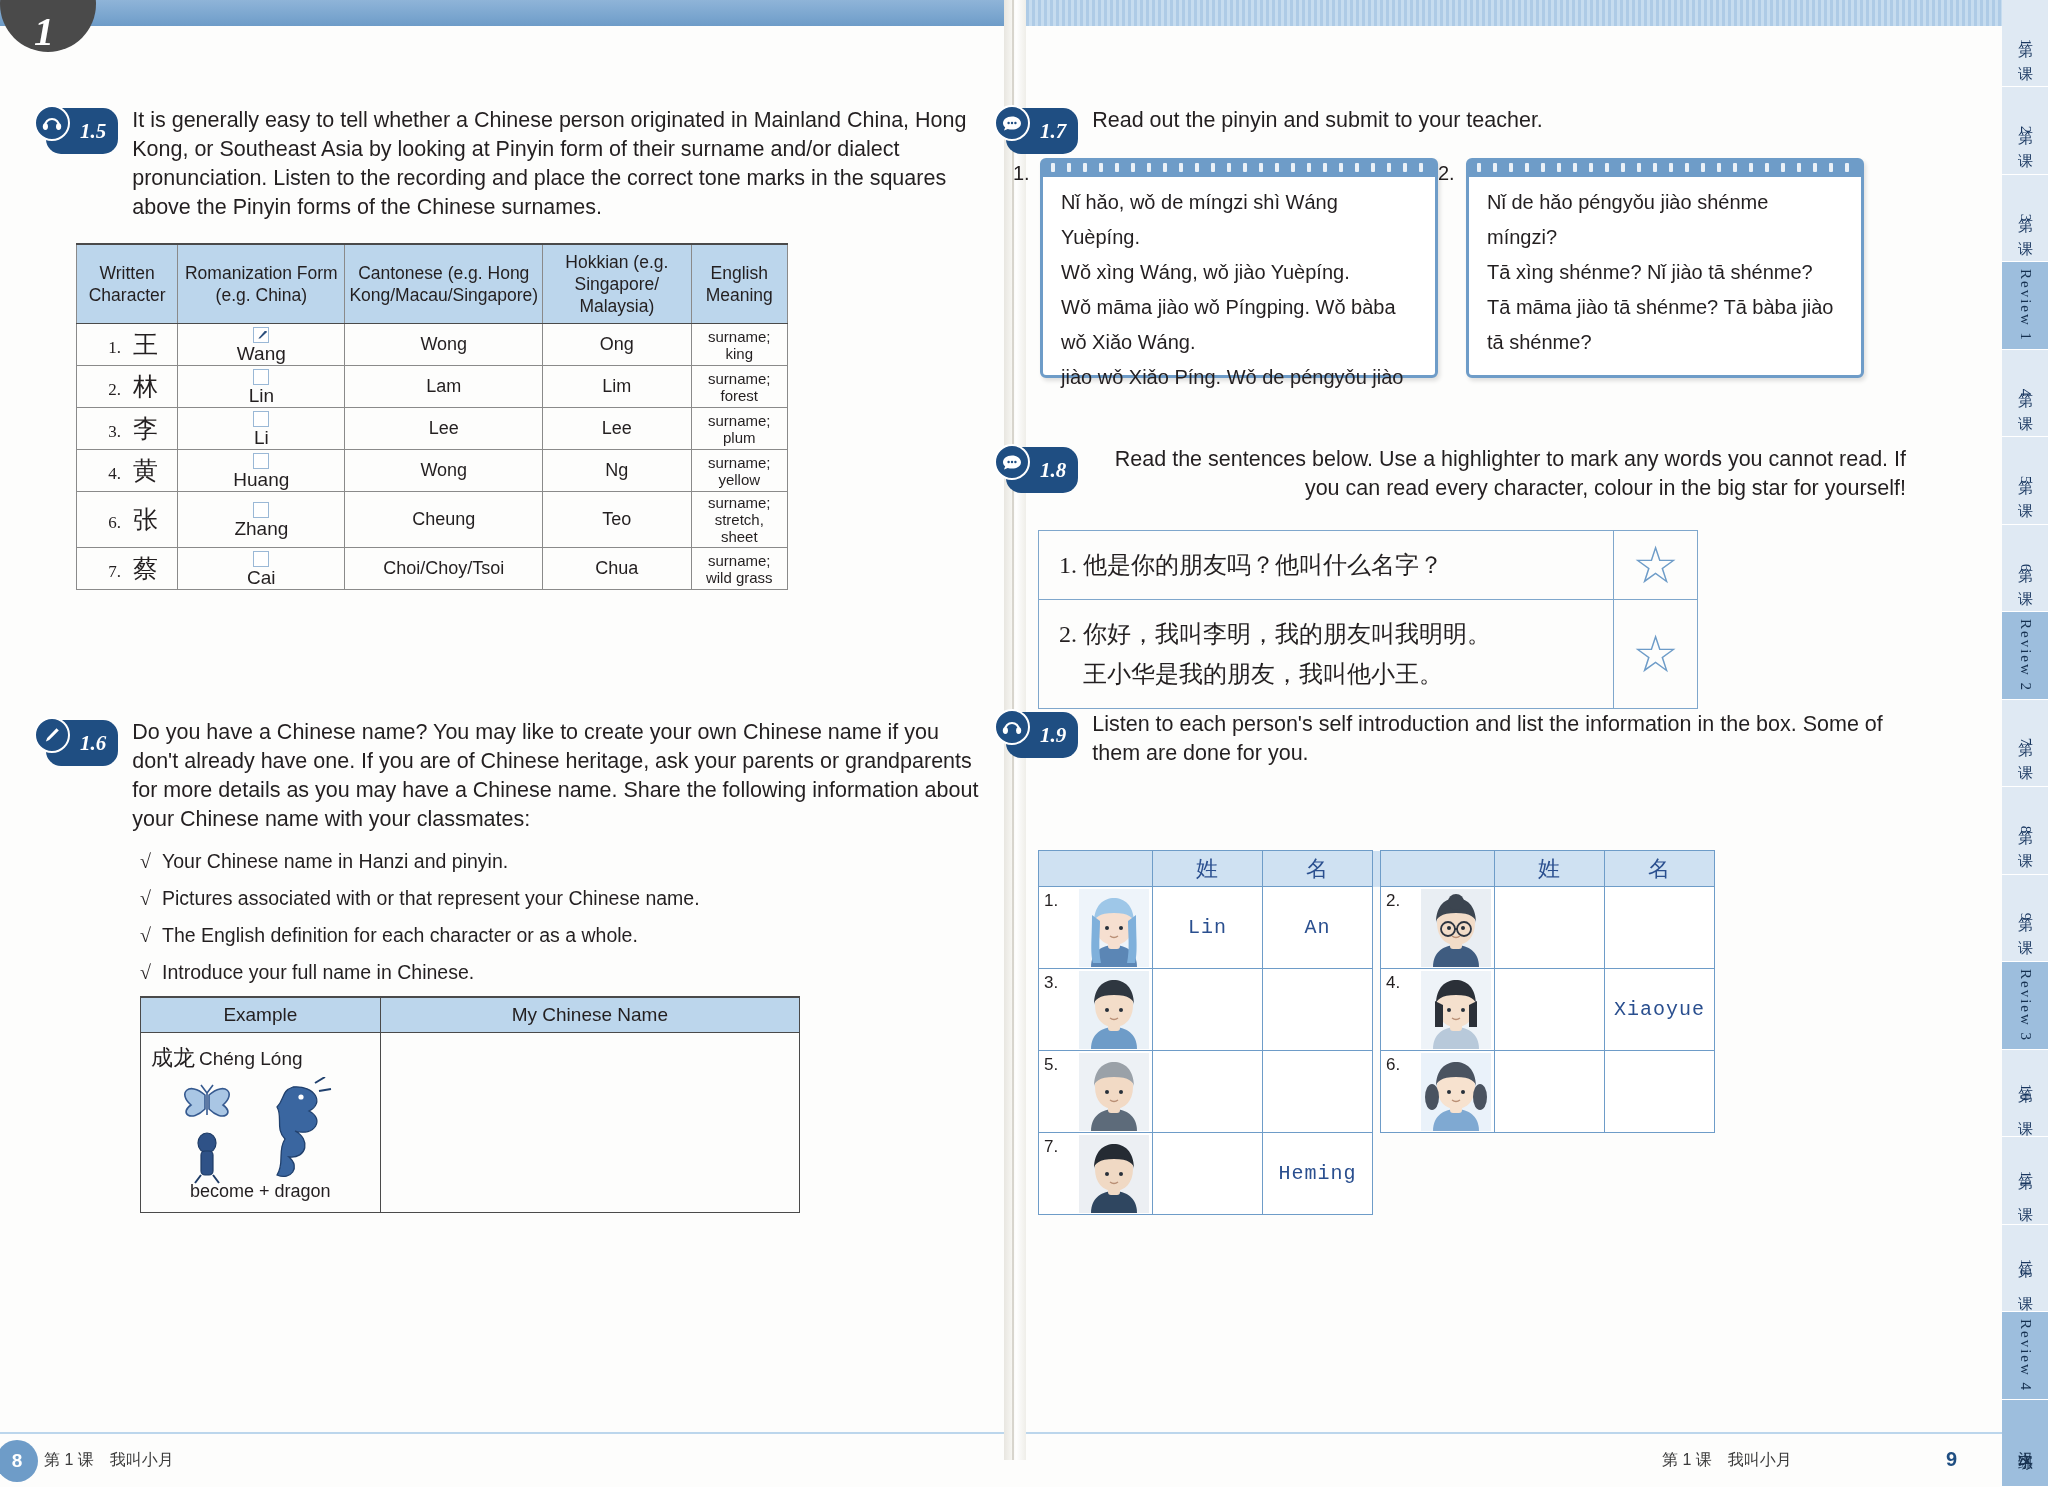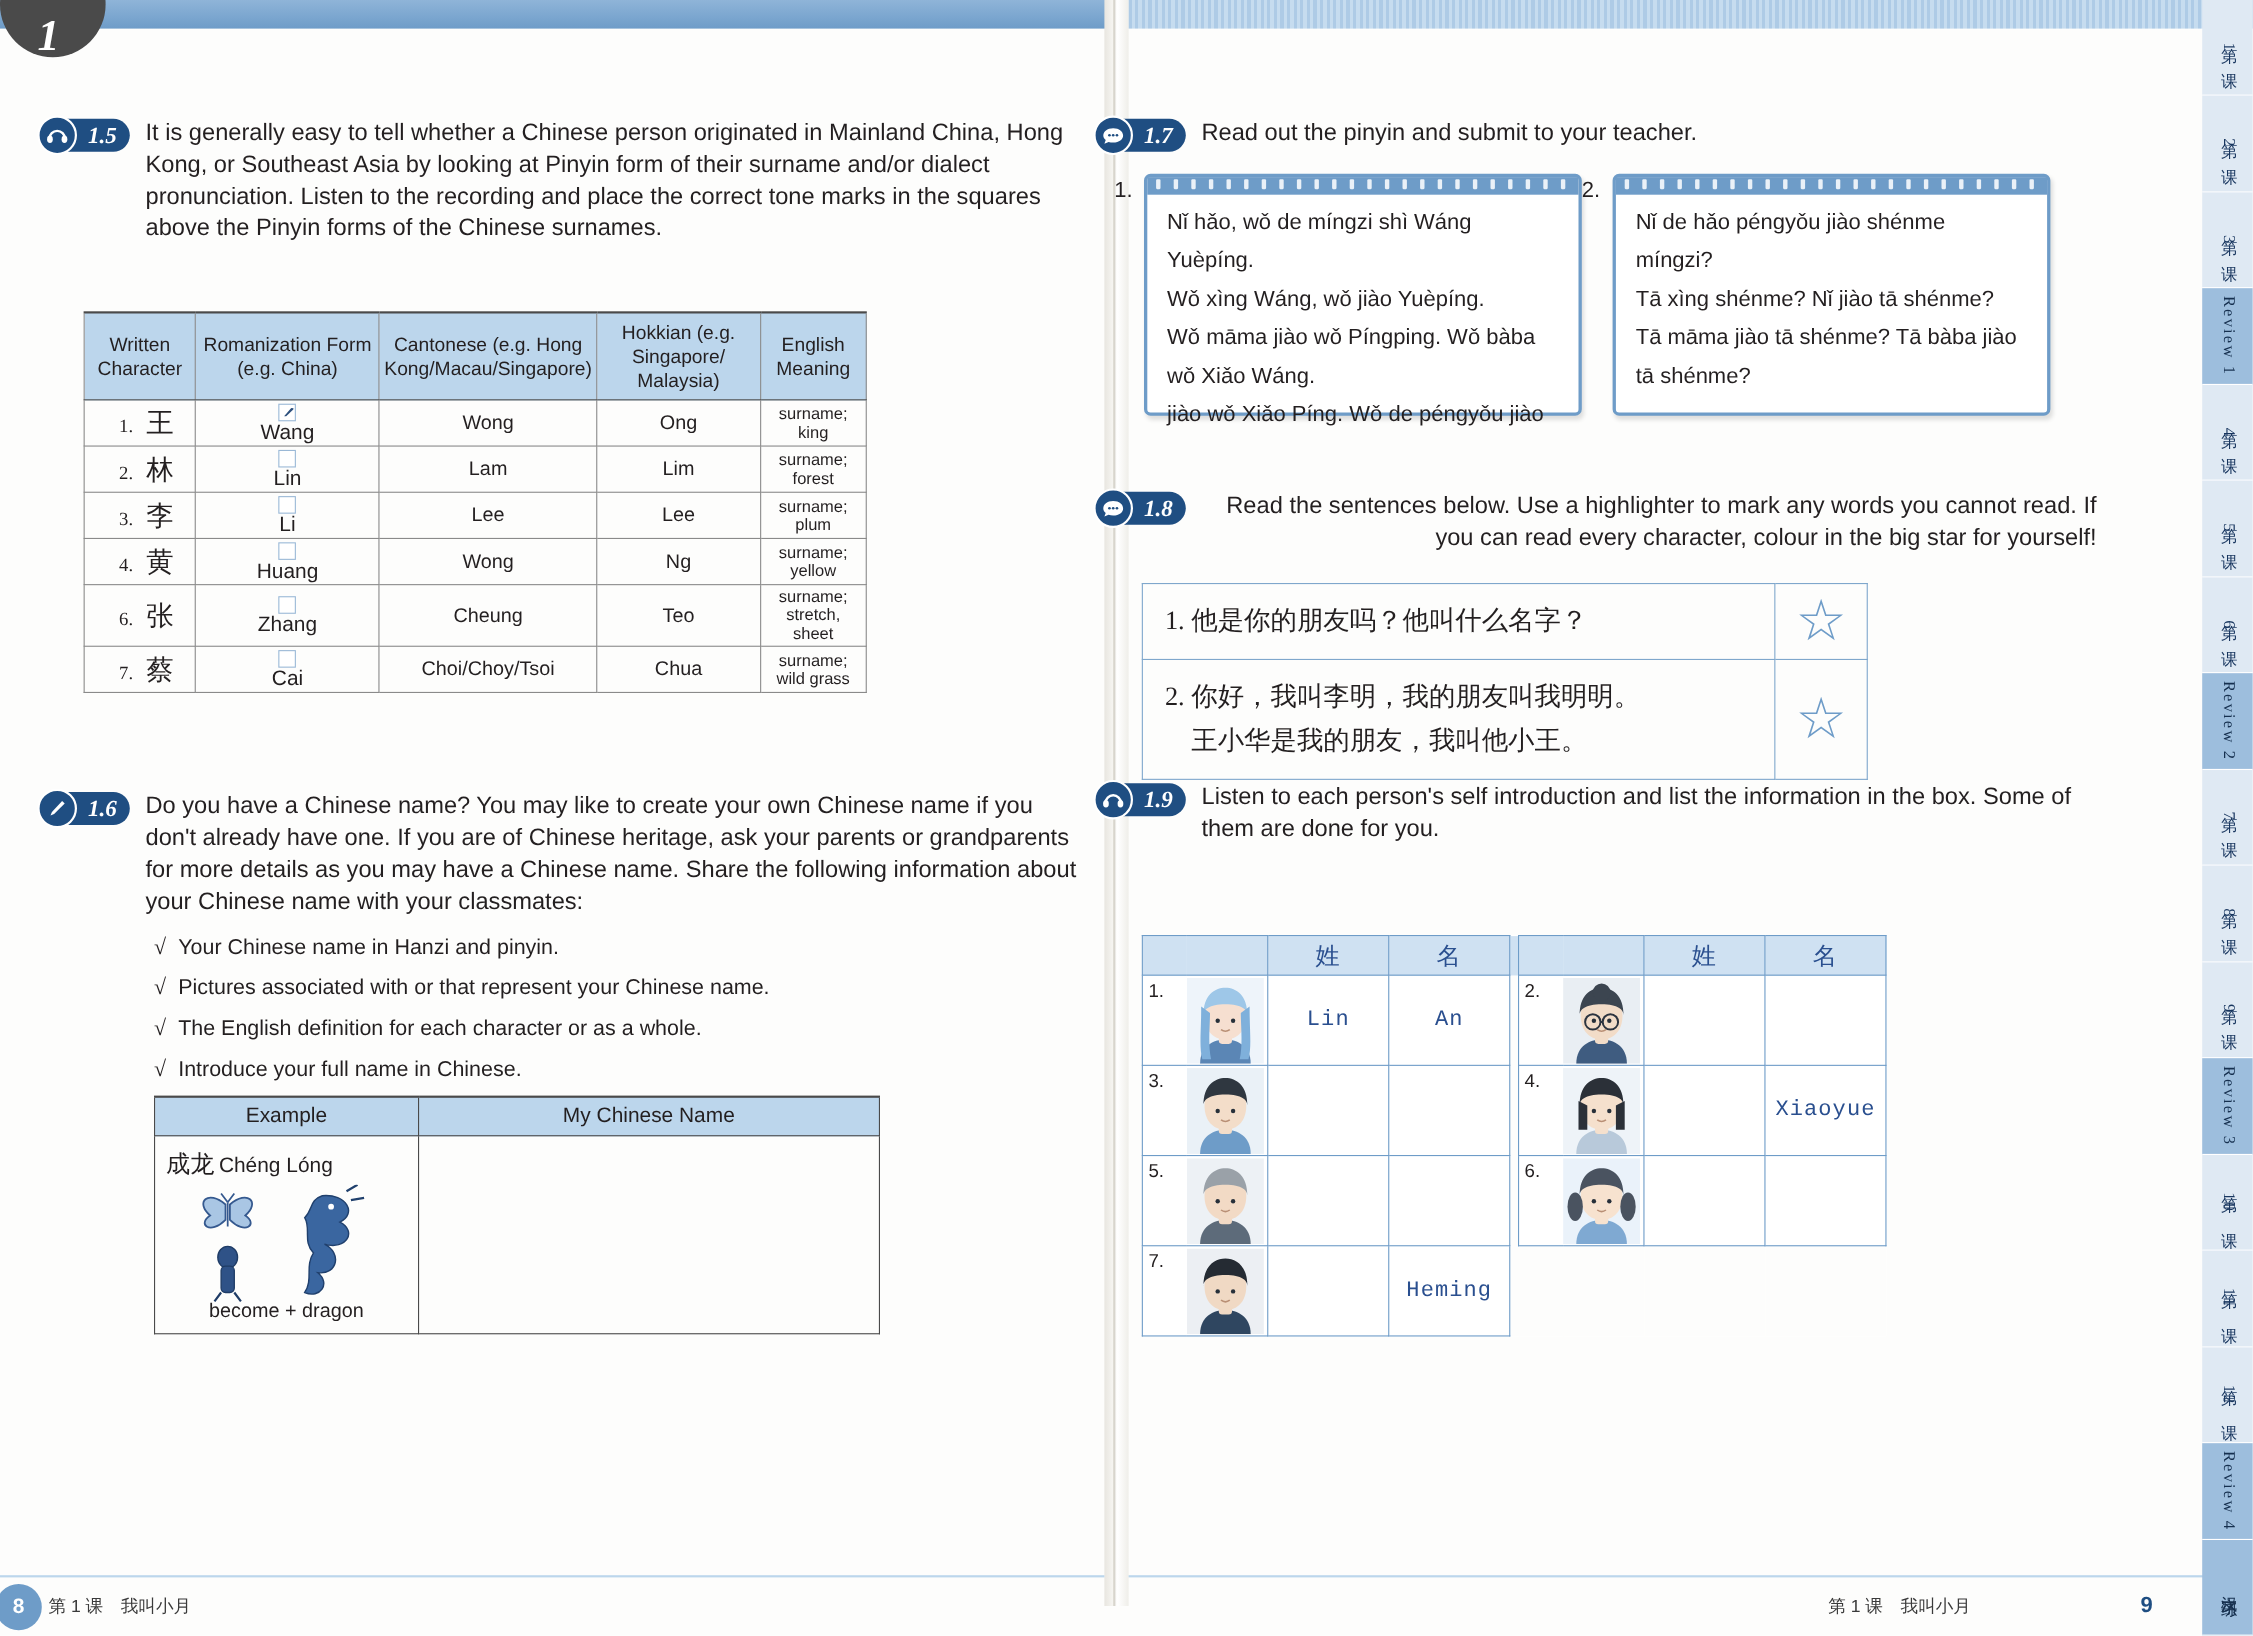"1.5" .act-pill { height: 30px -> 46px }
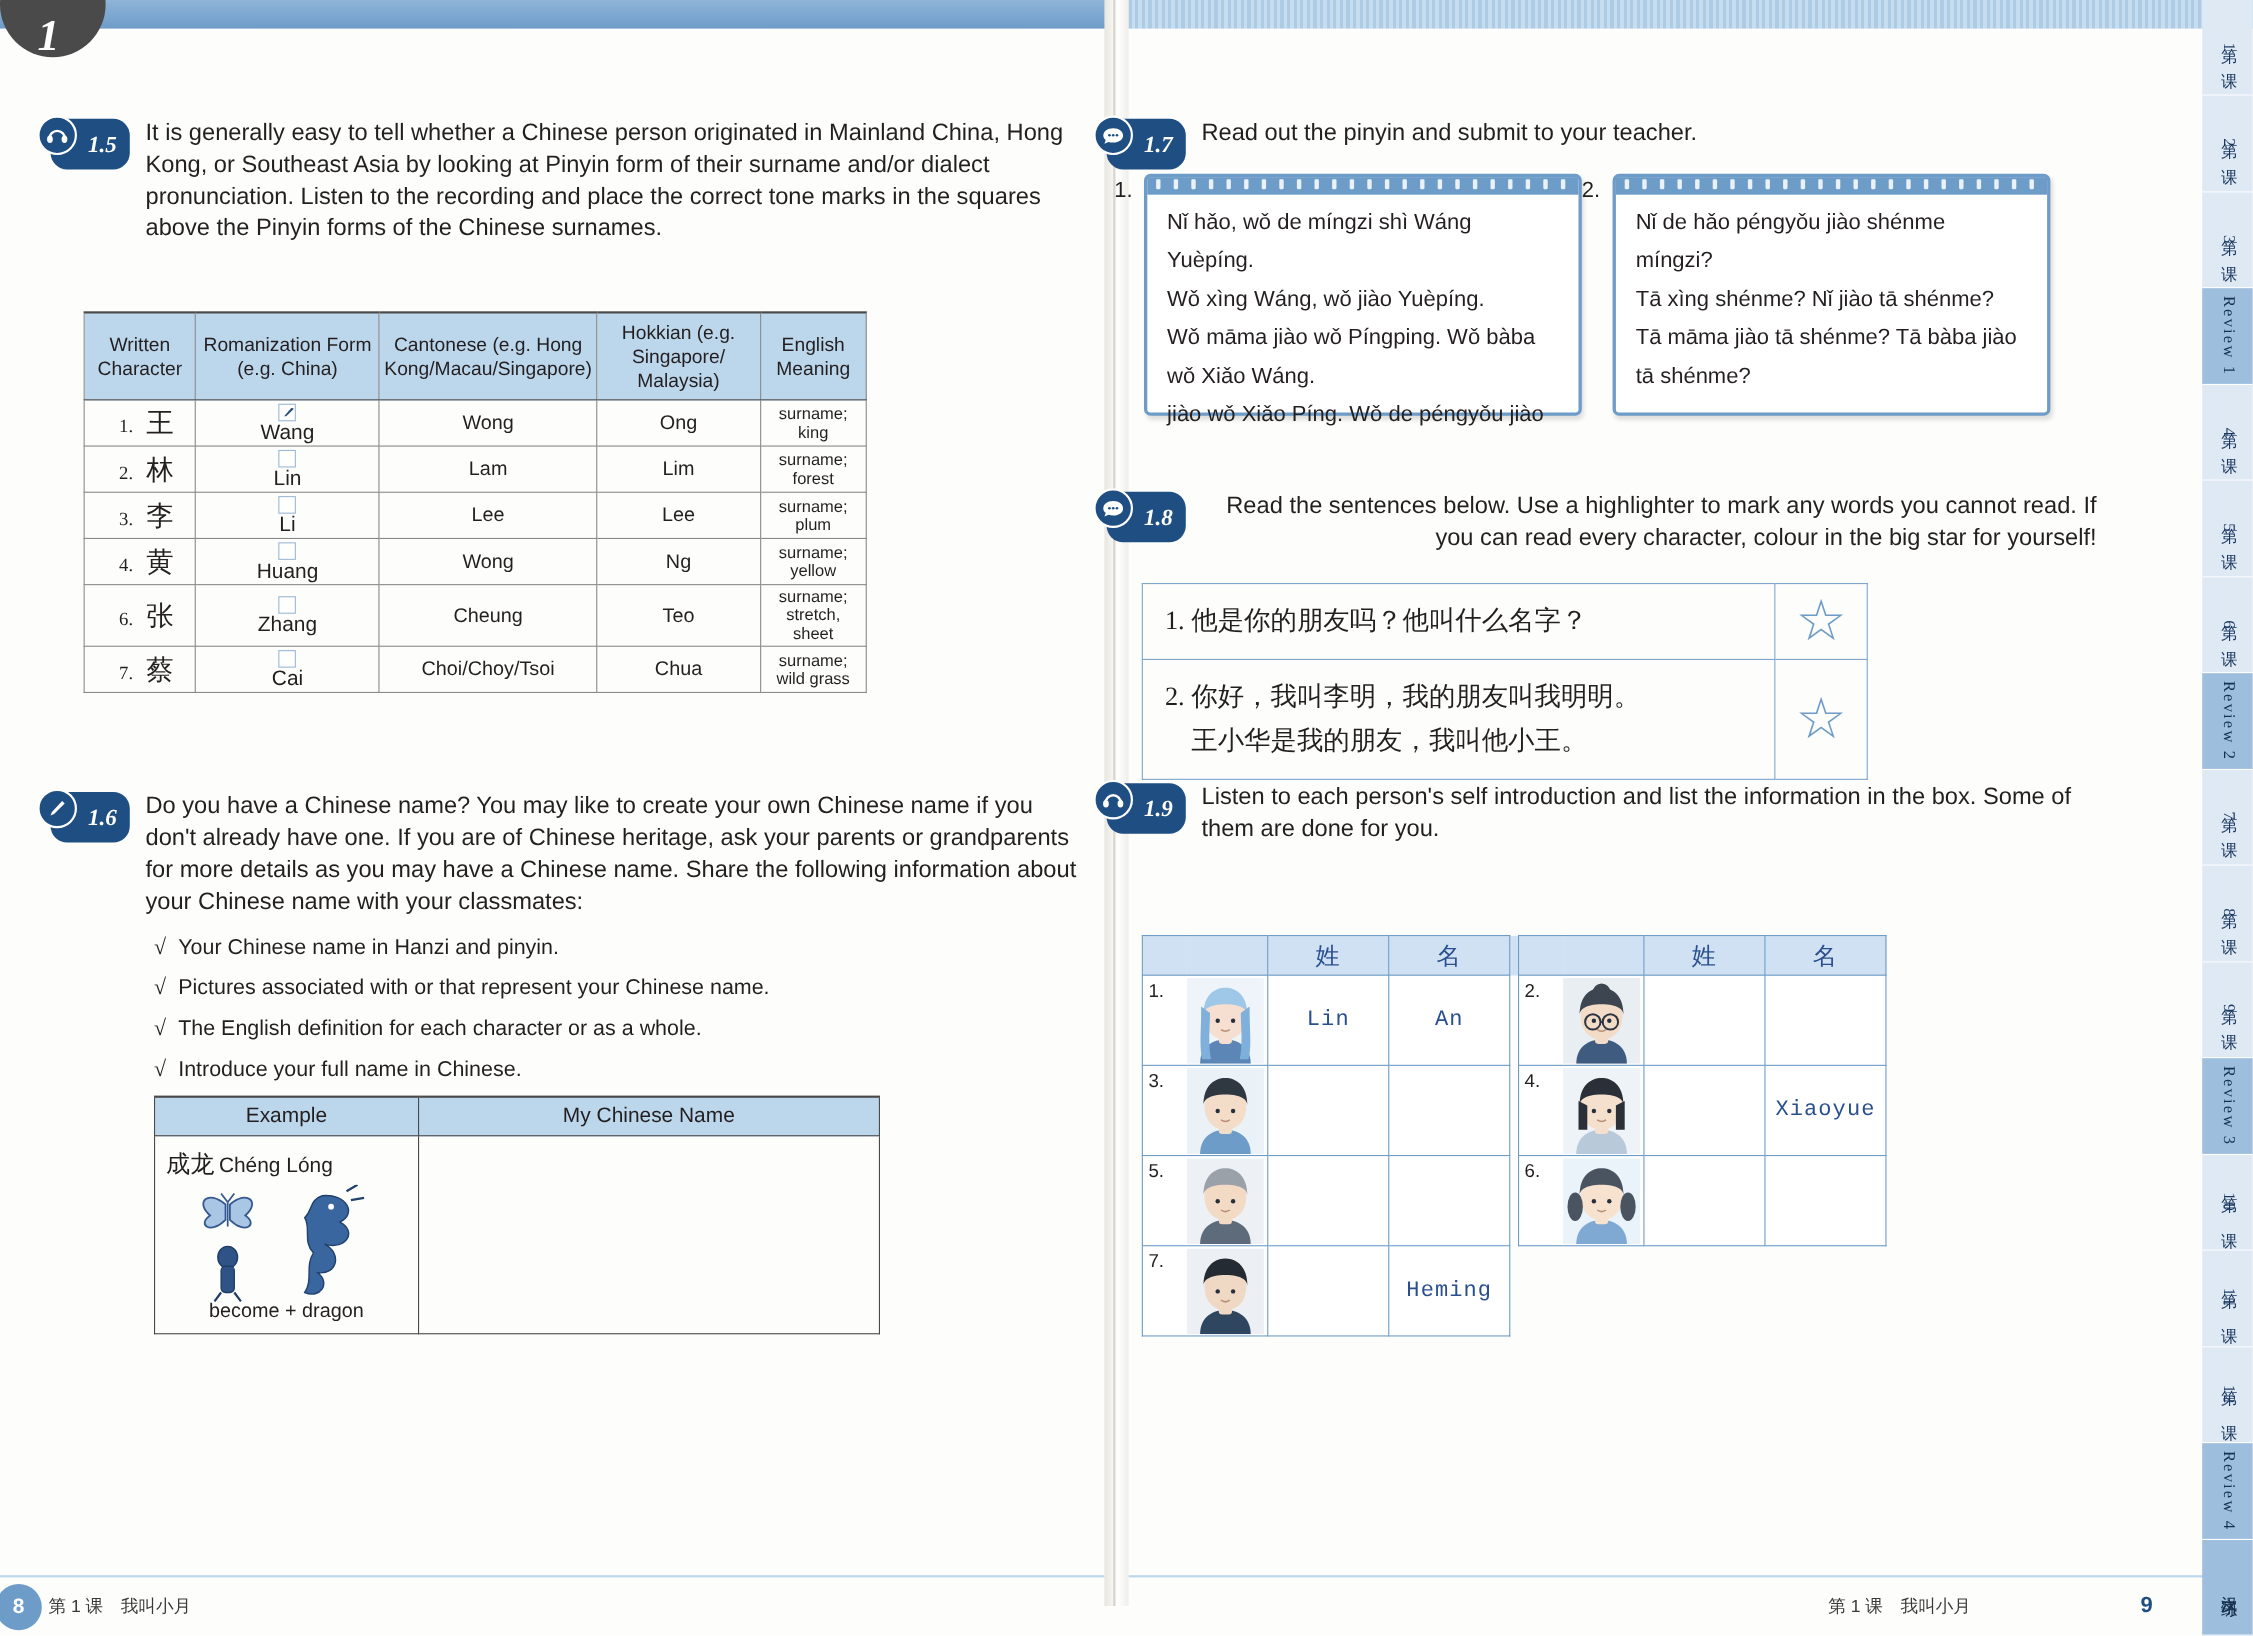"Written Character" table.surname-table { margin-top: 40px -> none }
